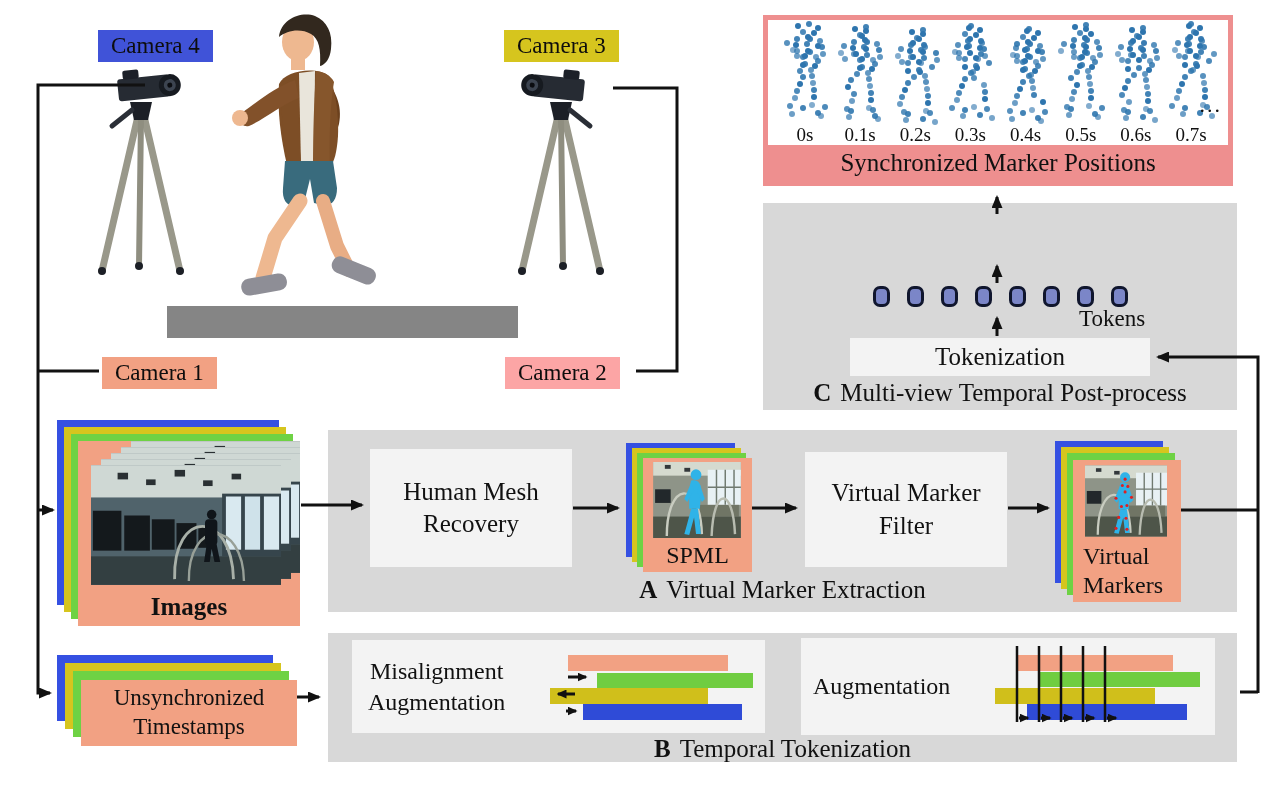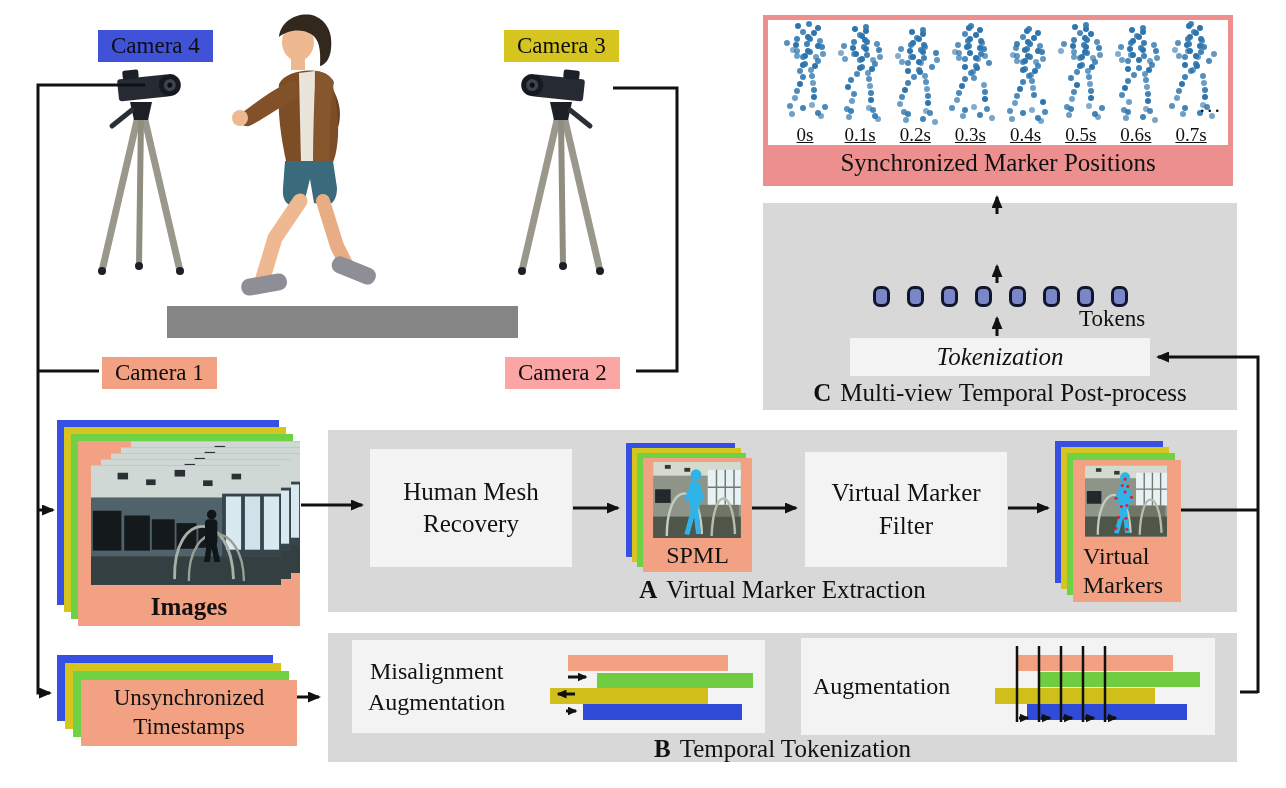"0s" .frames { text-decoration: underline -> none }
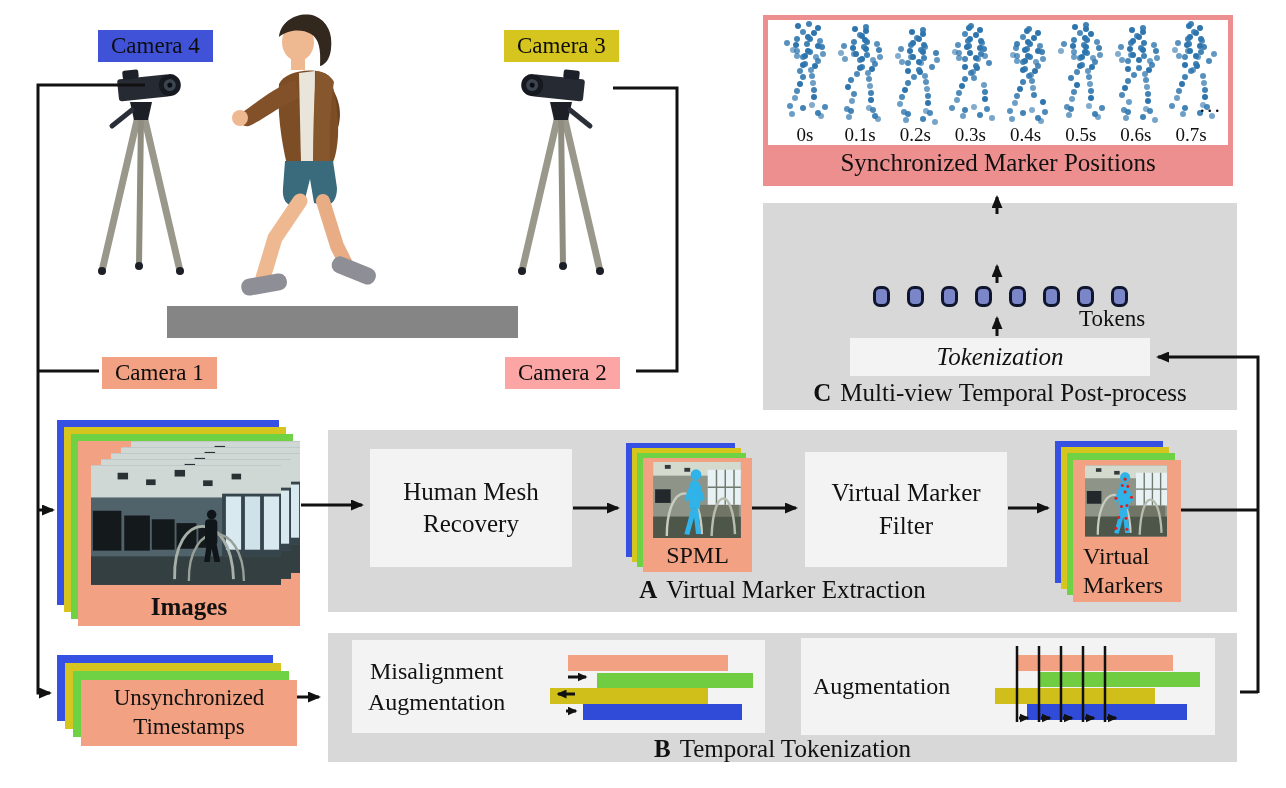"Tokenization" div.wbox { font-style: italic -> none }
